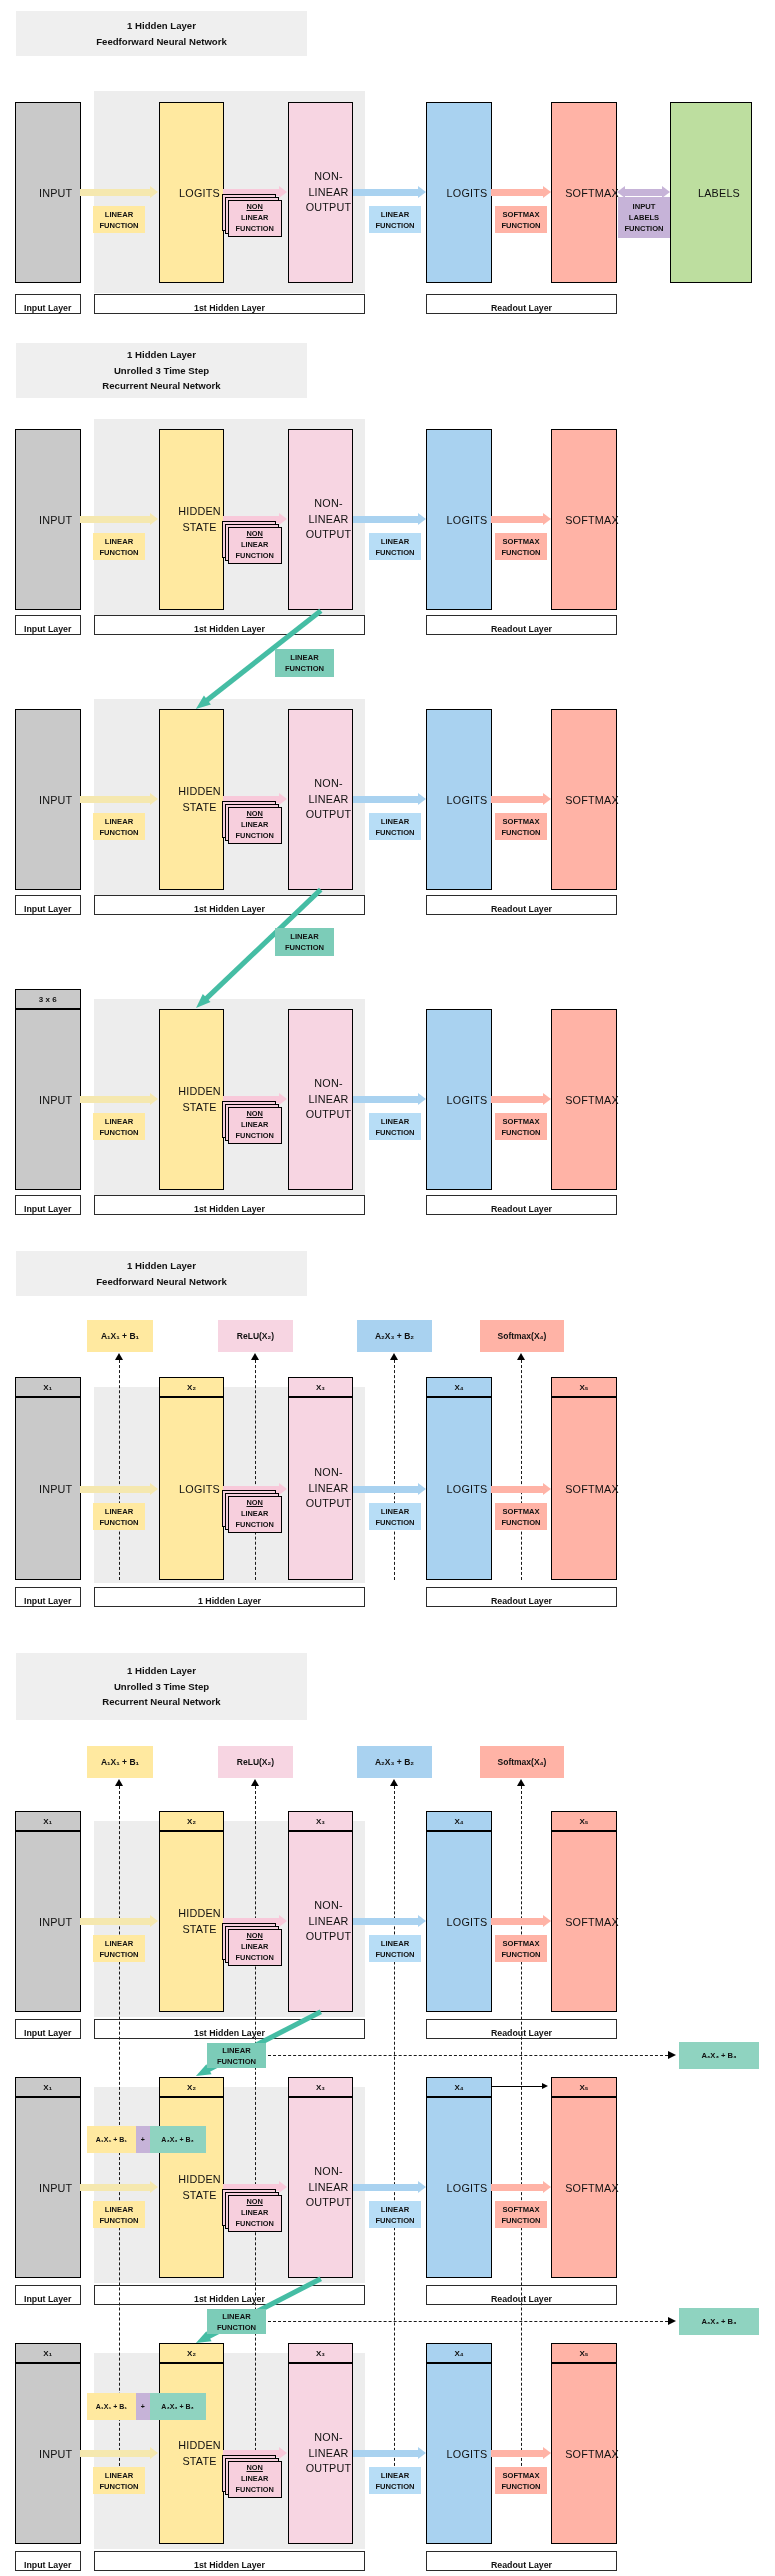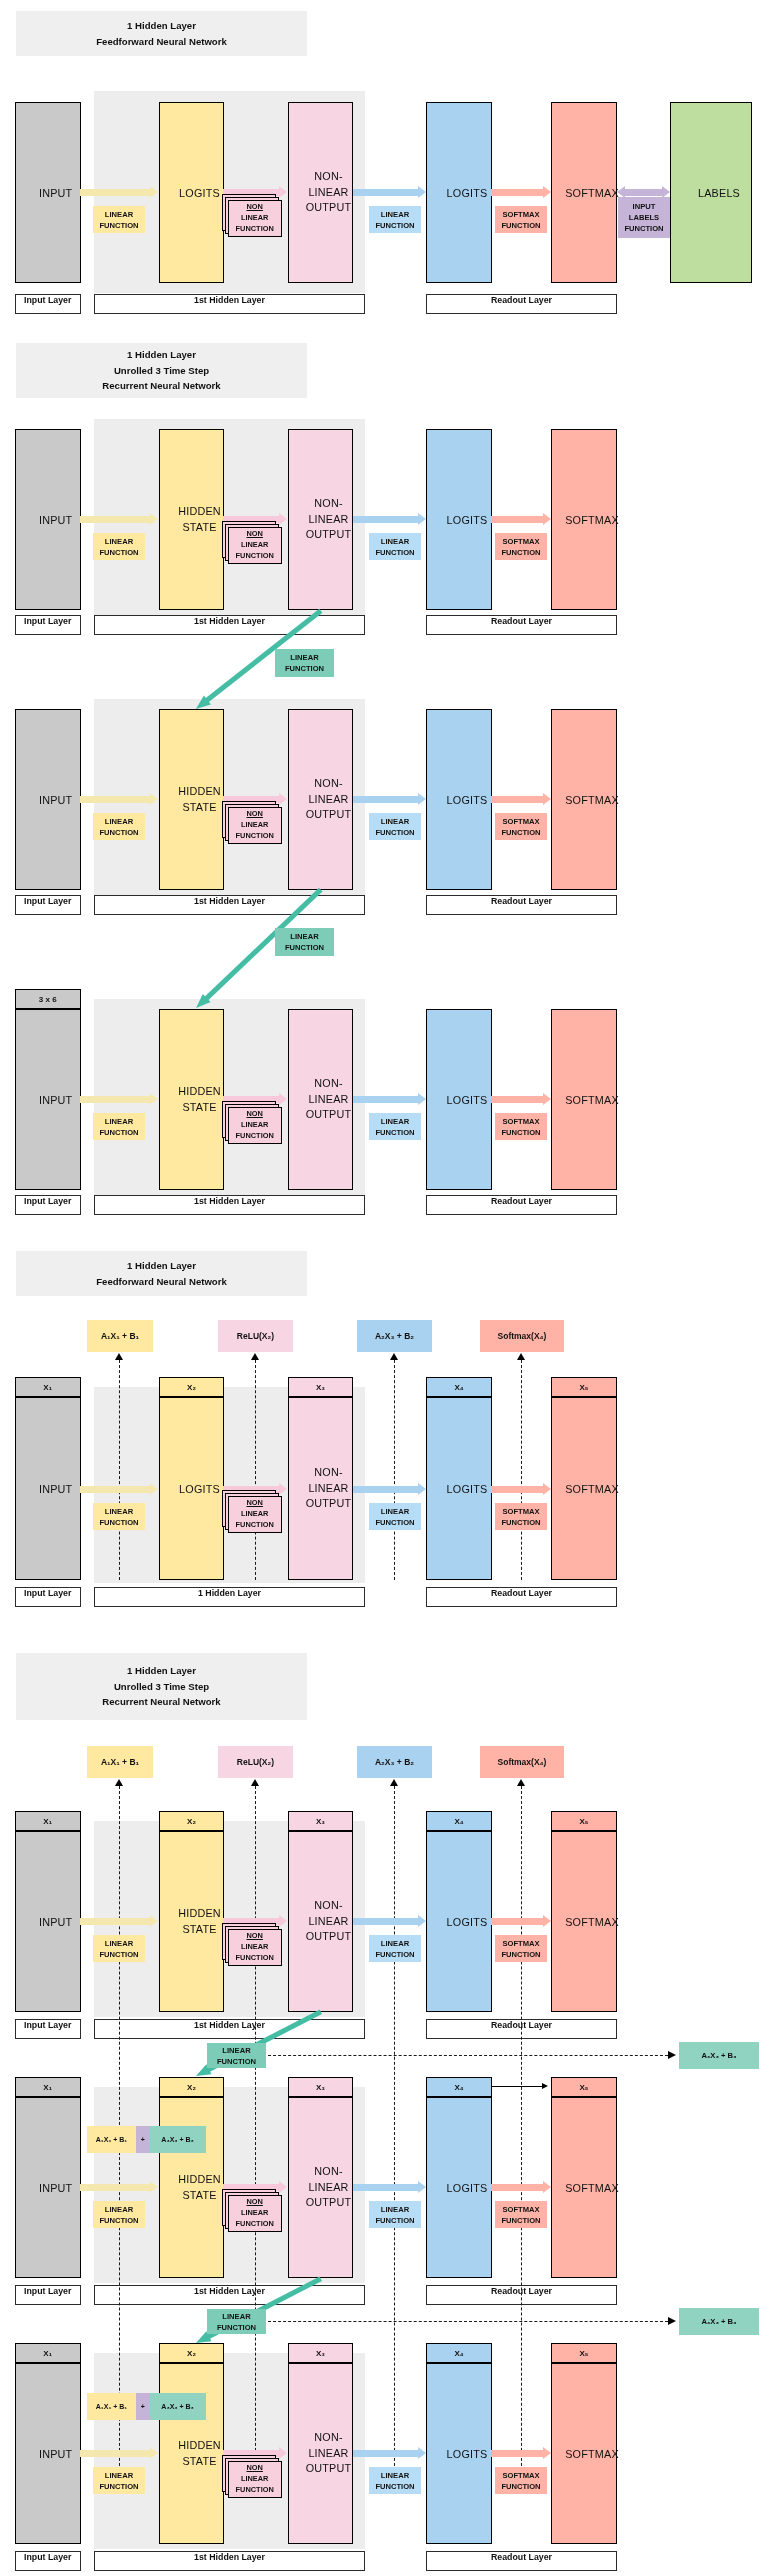"Input Layer" .laybox { align-items: flex-start -> flex-end }
